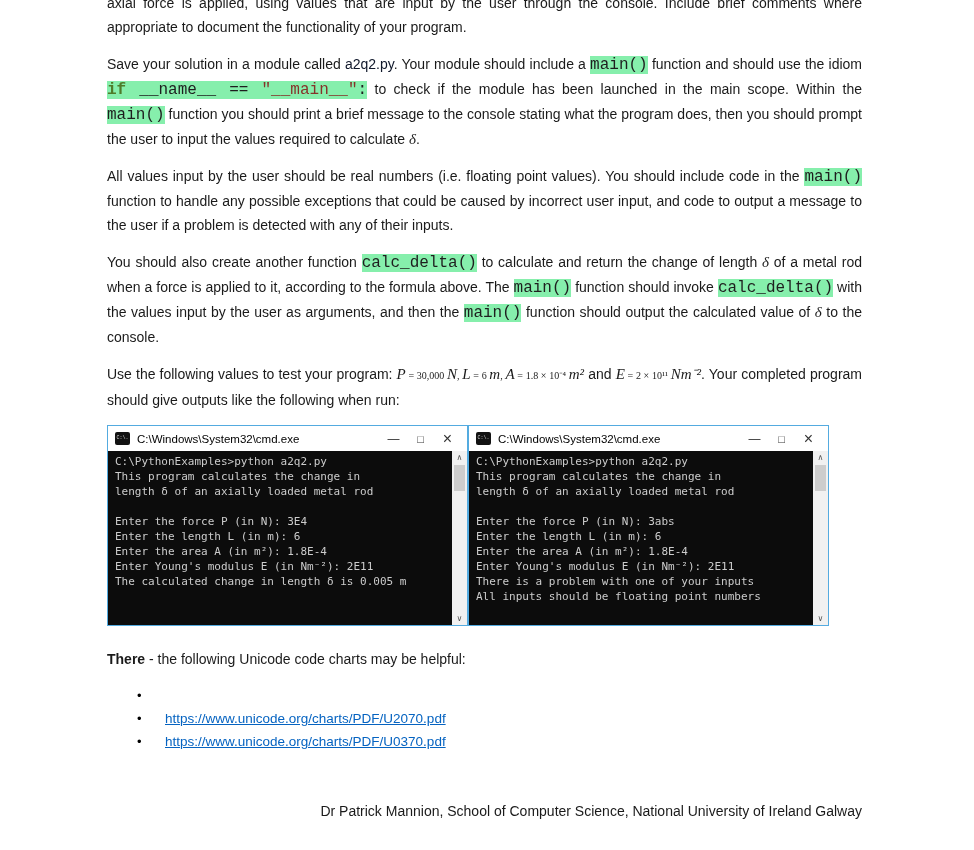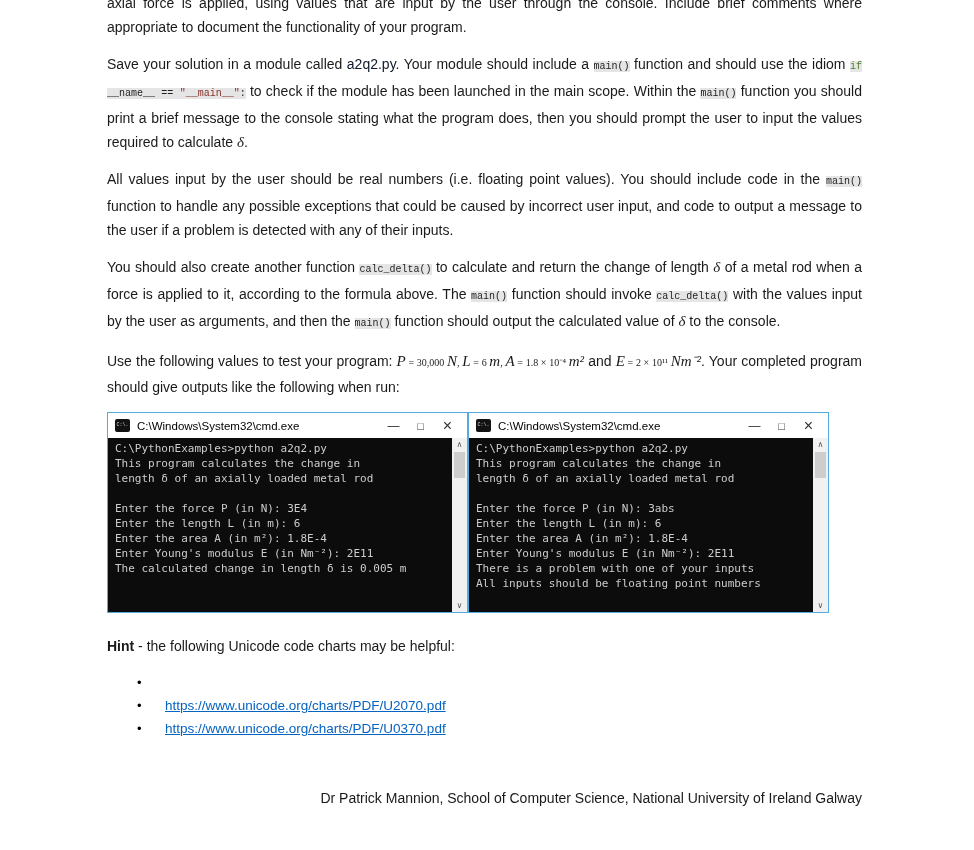"main()" .para span.code { background: #e5e5e5 -> #86efac; font-size: 10px -> 16px }
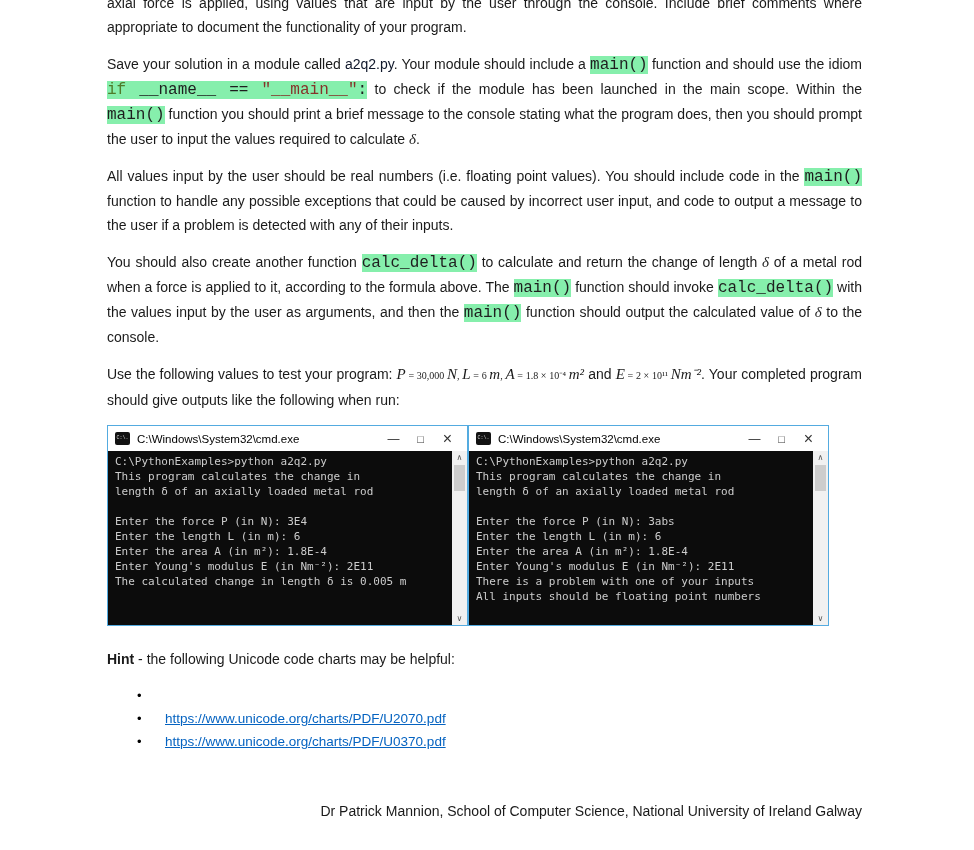"if" .para span.kw { font-weight: none -> bold }
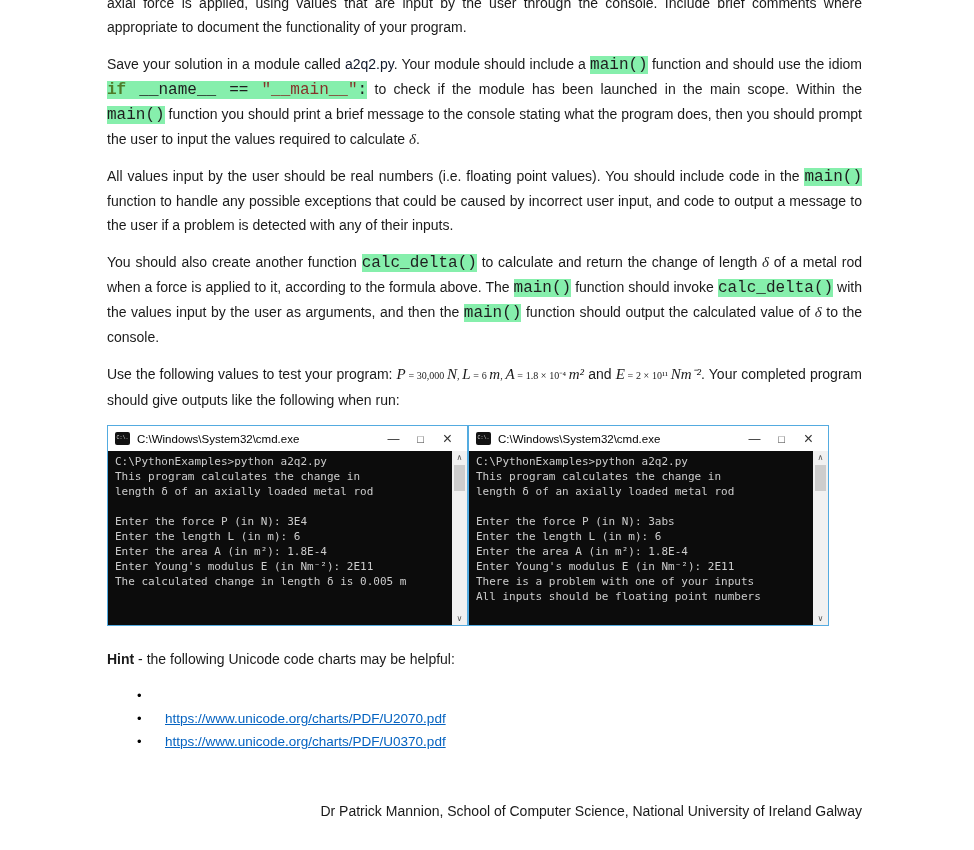"Hint" span.b { text: Hint -> There }
